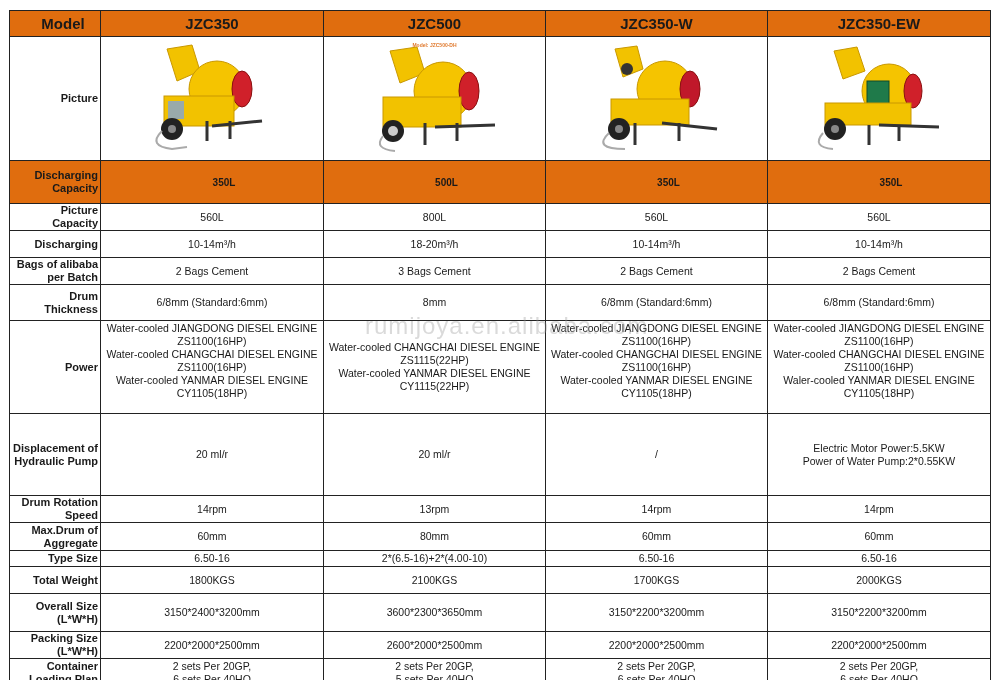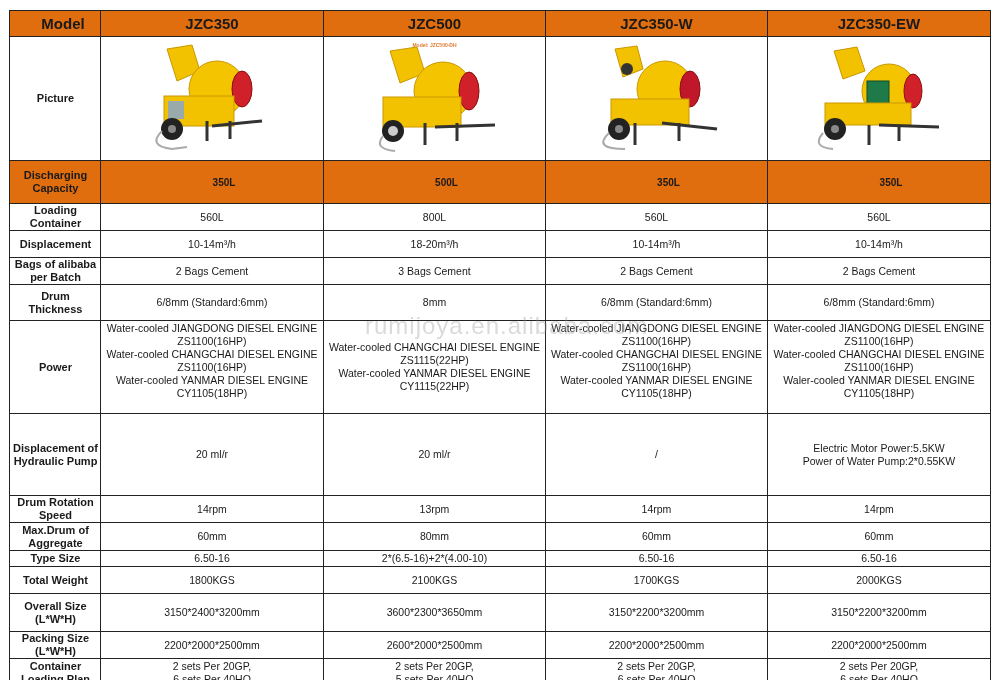"Picture" table.spec td.label { text-align: center -> right }
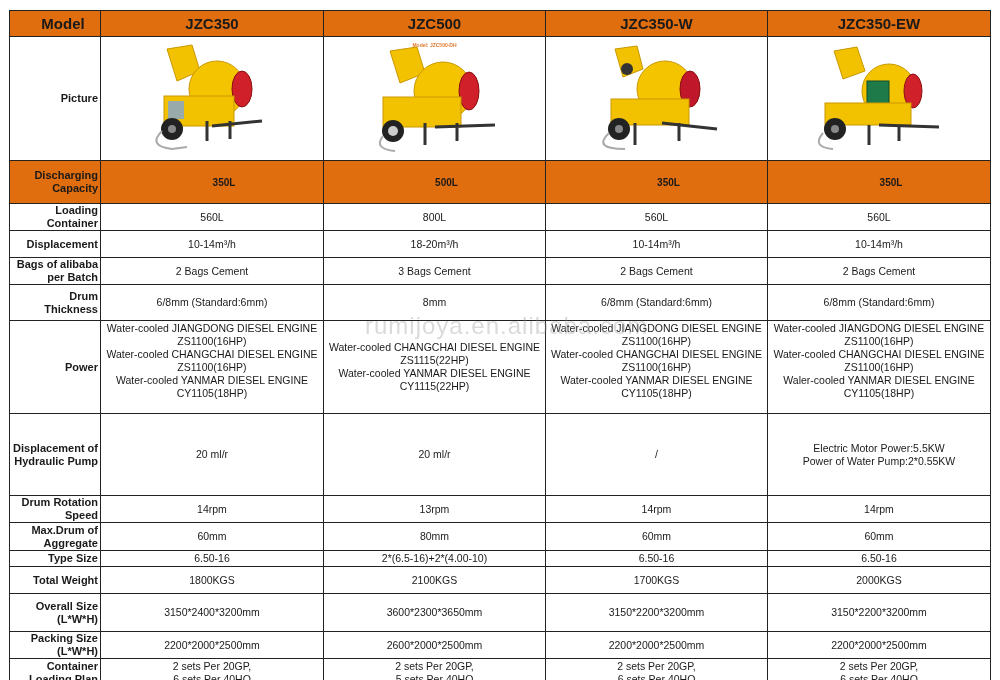"Loading Container" td.label { text: Loading Container -> Picture Capacity }
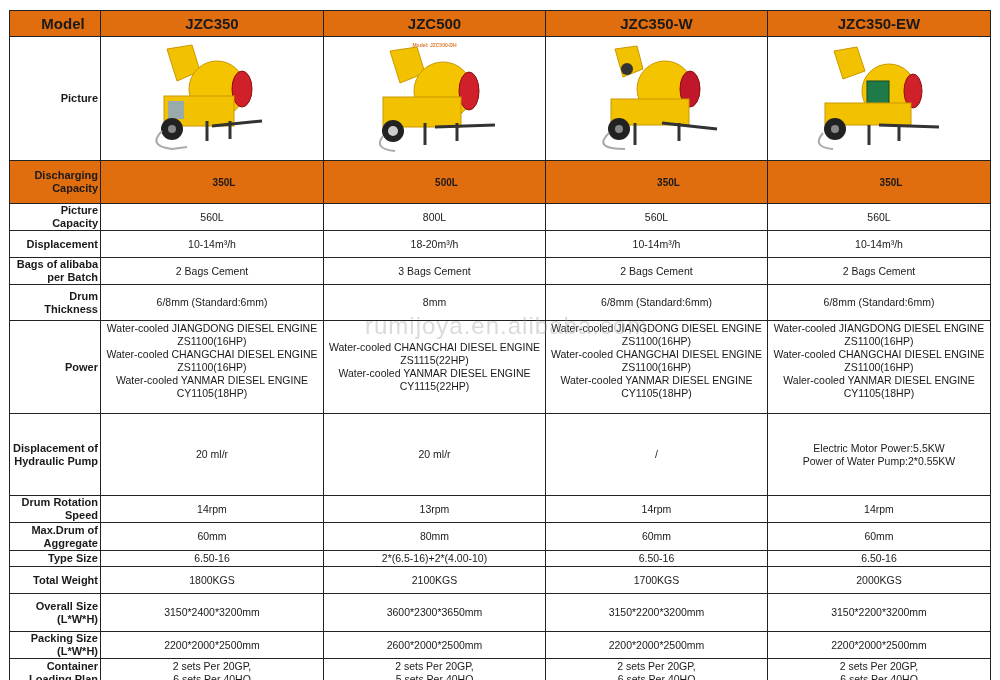"Displacement" td.label { text: Displacement -> Discharging }
